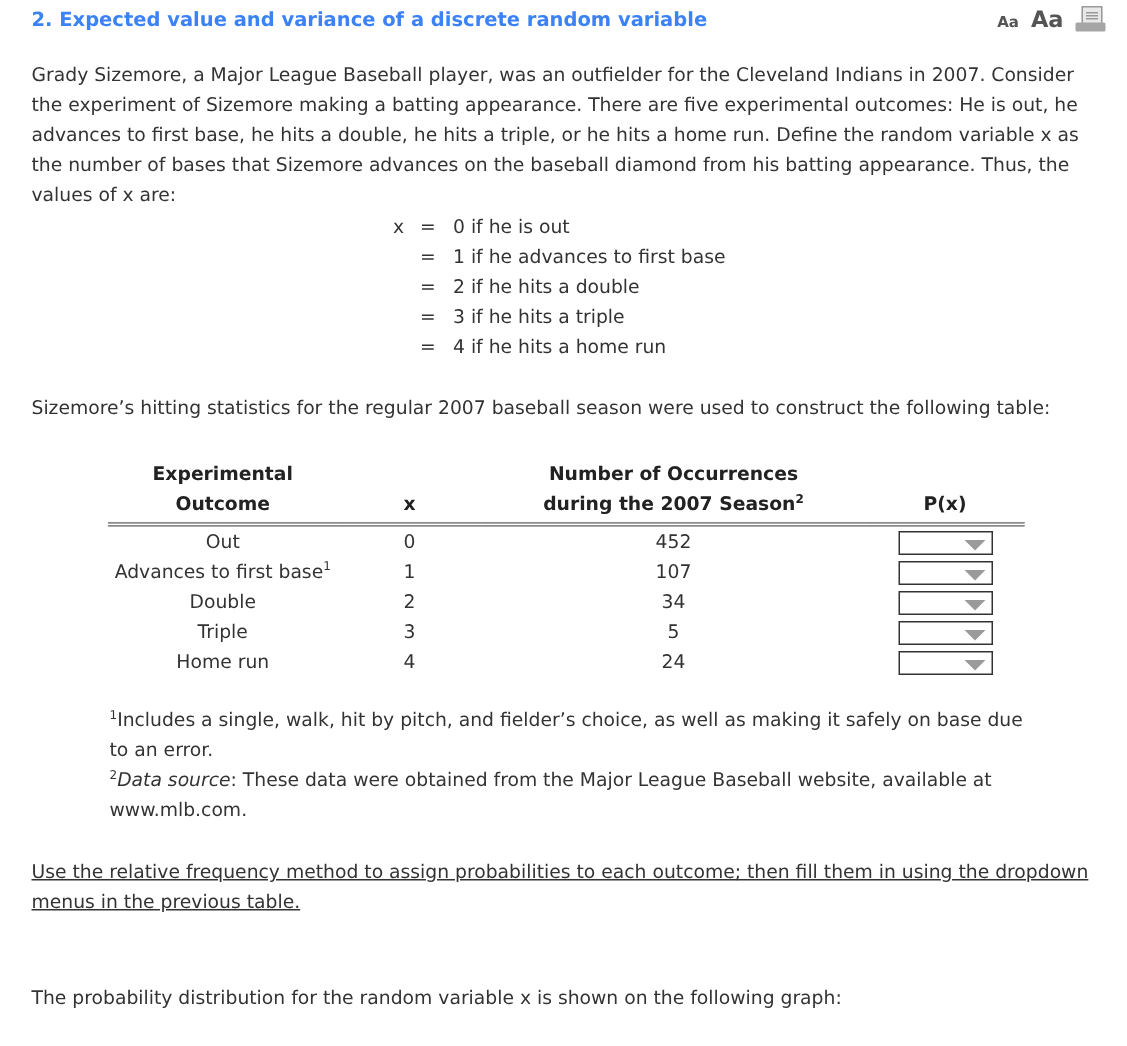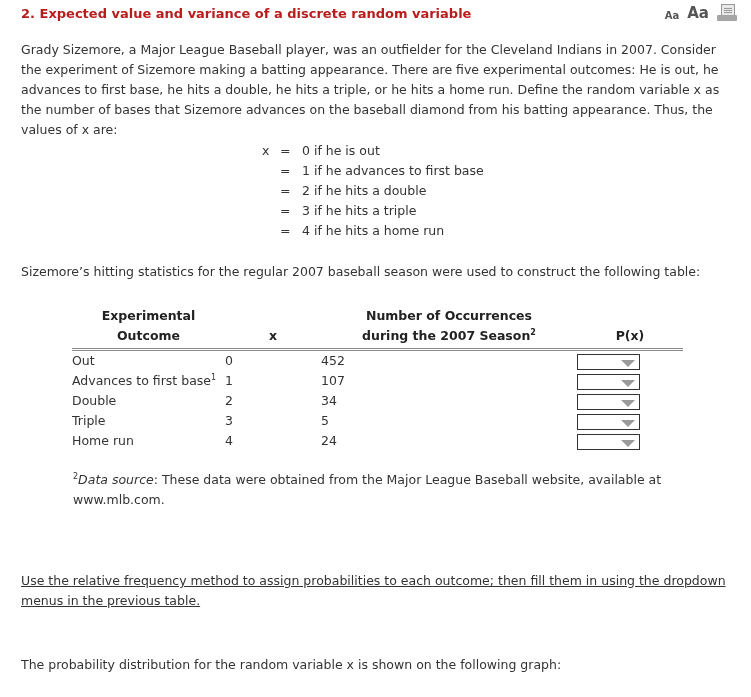"2. Expected value and variance" .title { color: #b91c1c -> #3b82f6 }
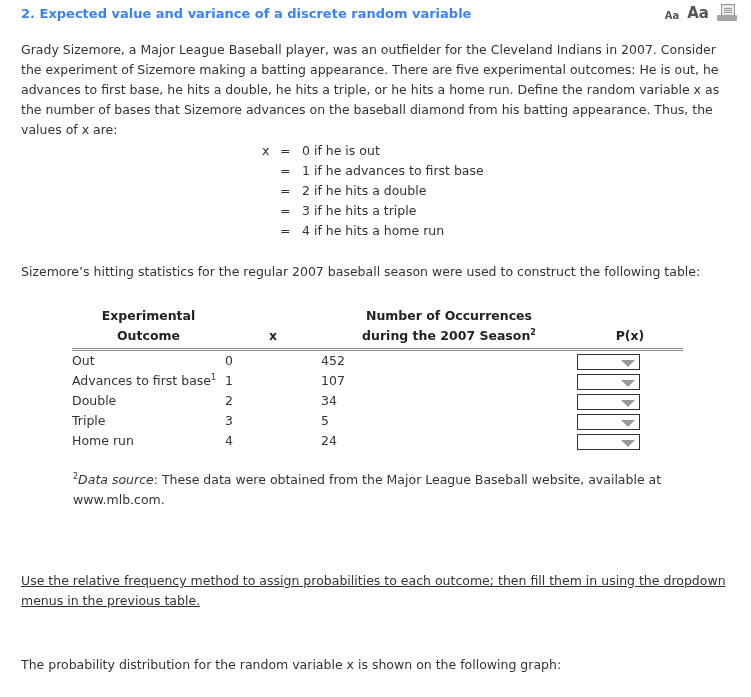"Out" table.stats td { text-align: left -> center }
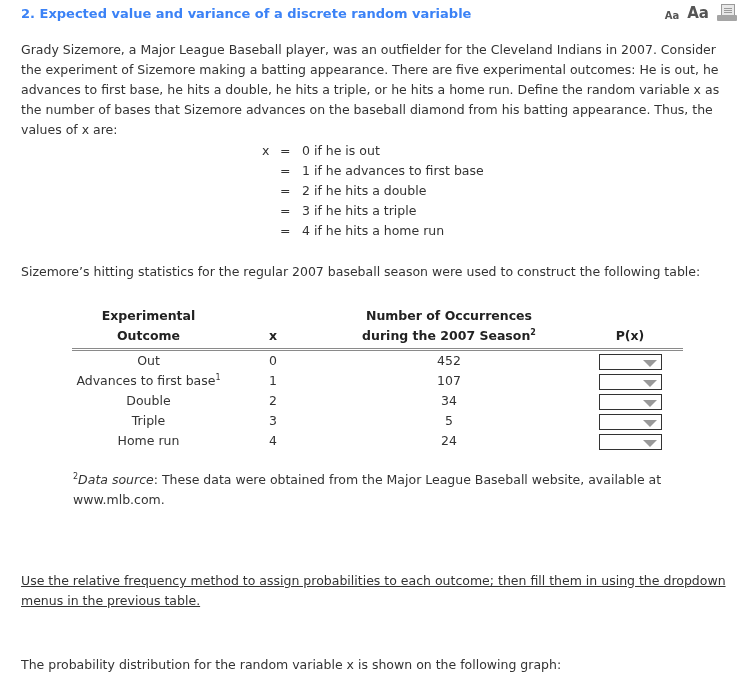"1Includes a single, walk, hit" div { html: none -> <div><sup>1</sup><span>Includes a single, walk, hit by pitch, and fielder’s choice, as well as making it safely on base due to an error.</span></div> }
